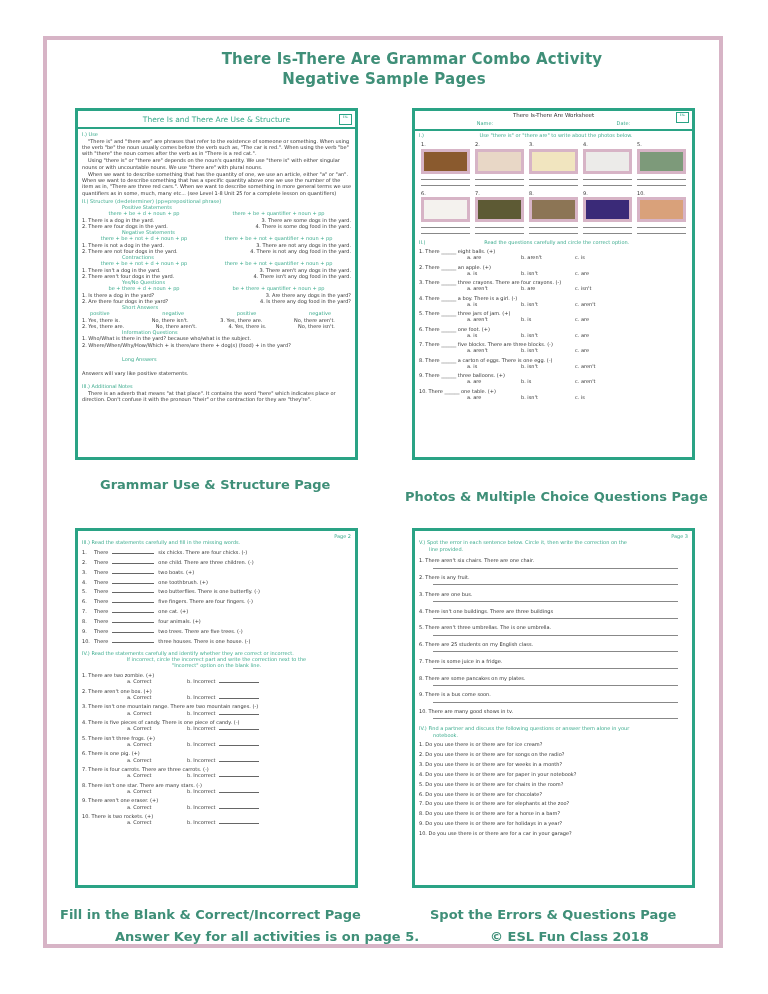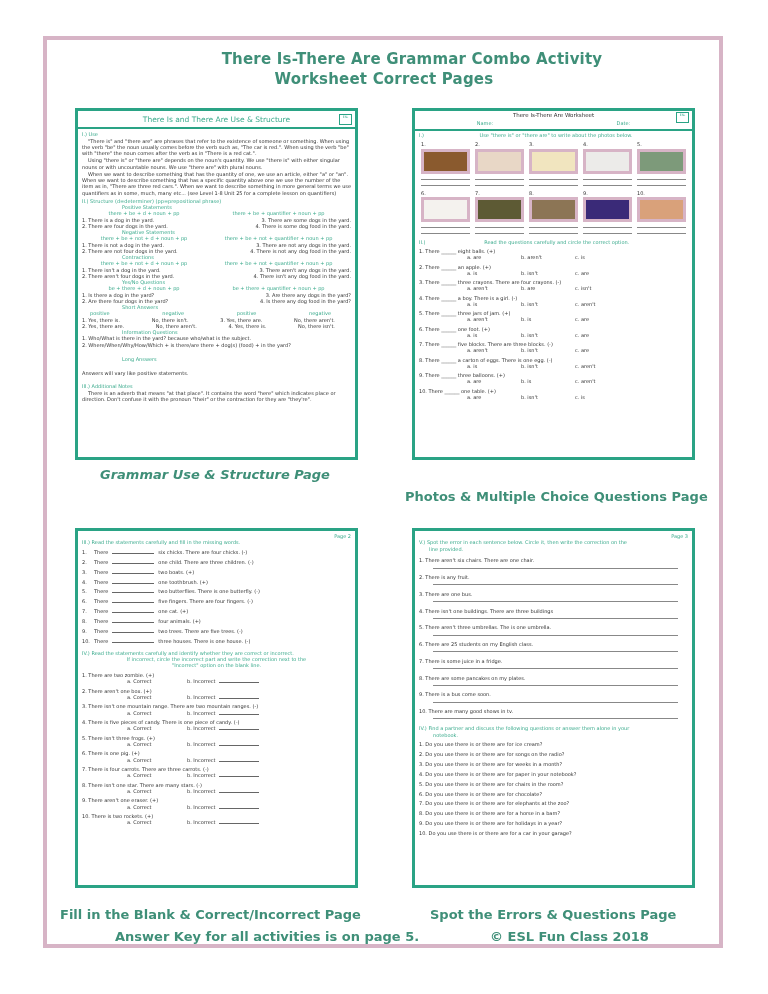"Worksheet Correct Pages" div.title { text: Worksheet Correct -> Negative Sample }
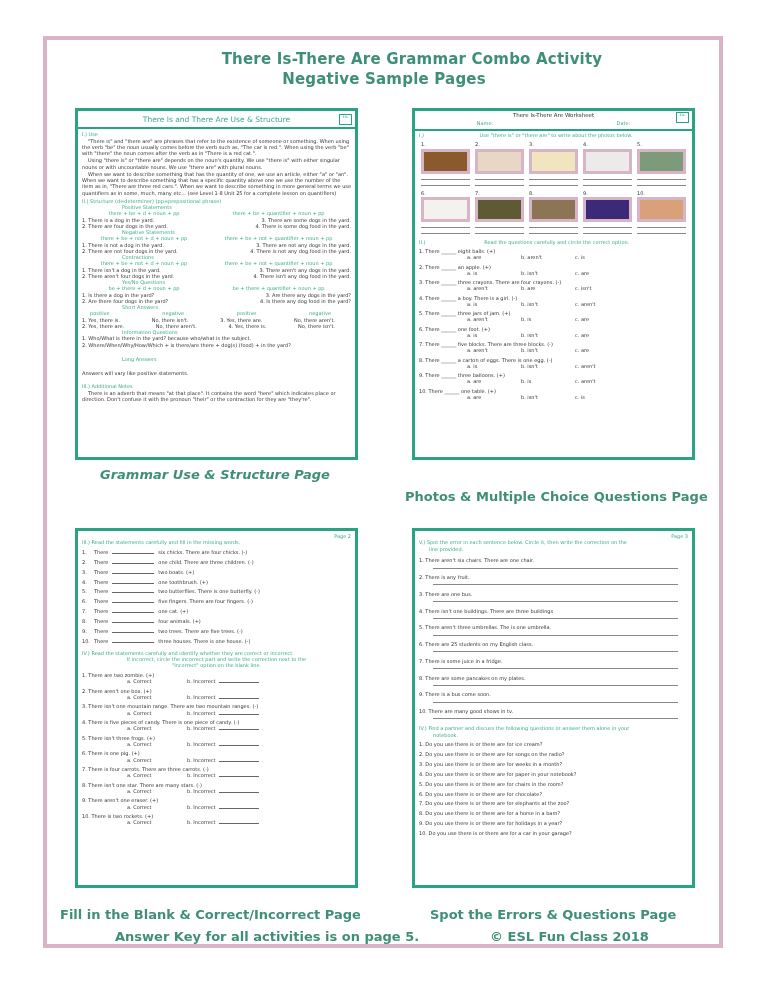"Grammar Use & Structure Page" div.caption { font-style: italic -> none; top: 467px -> 477px }
